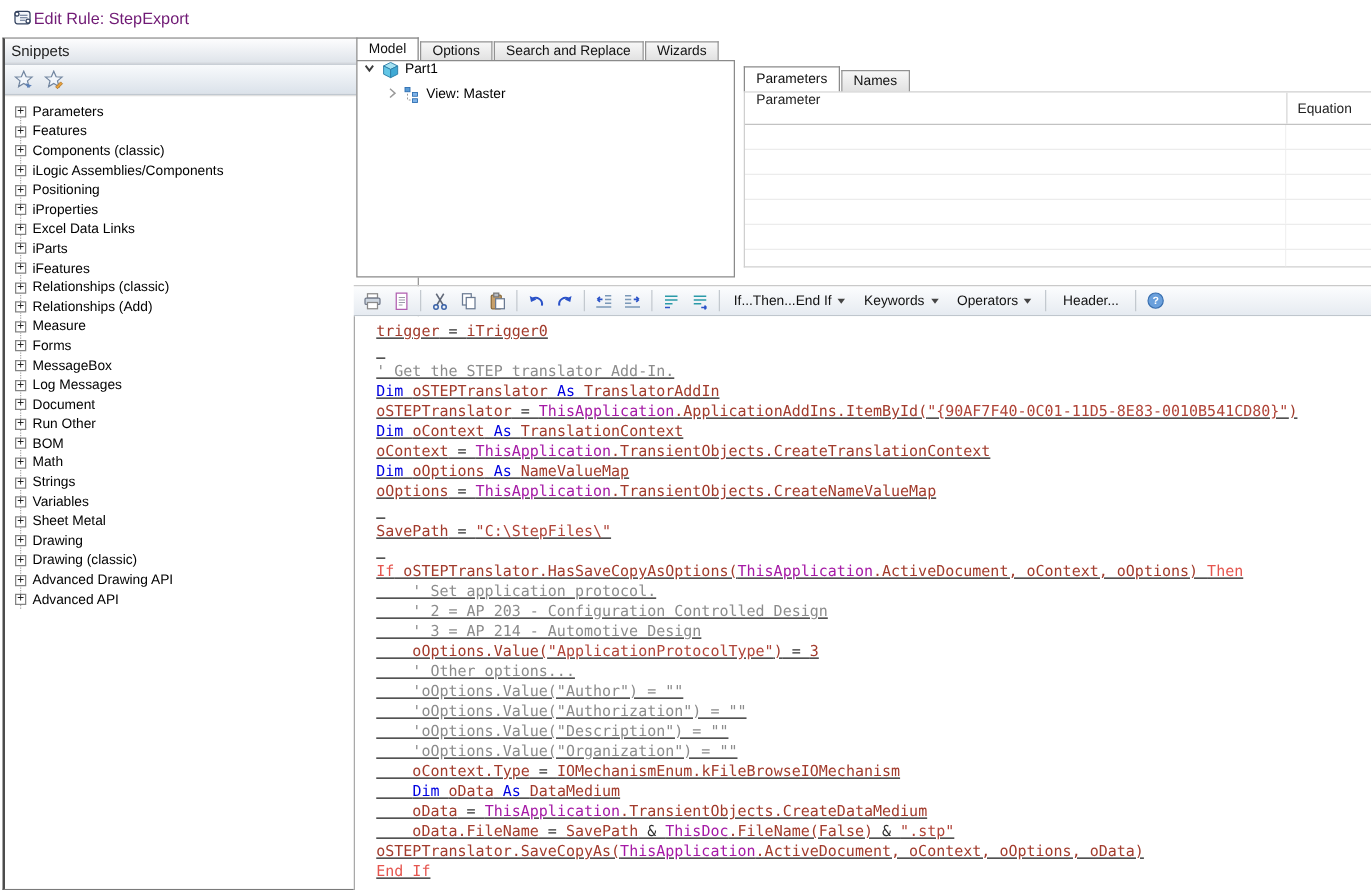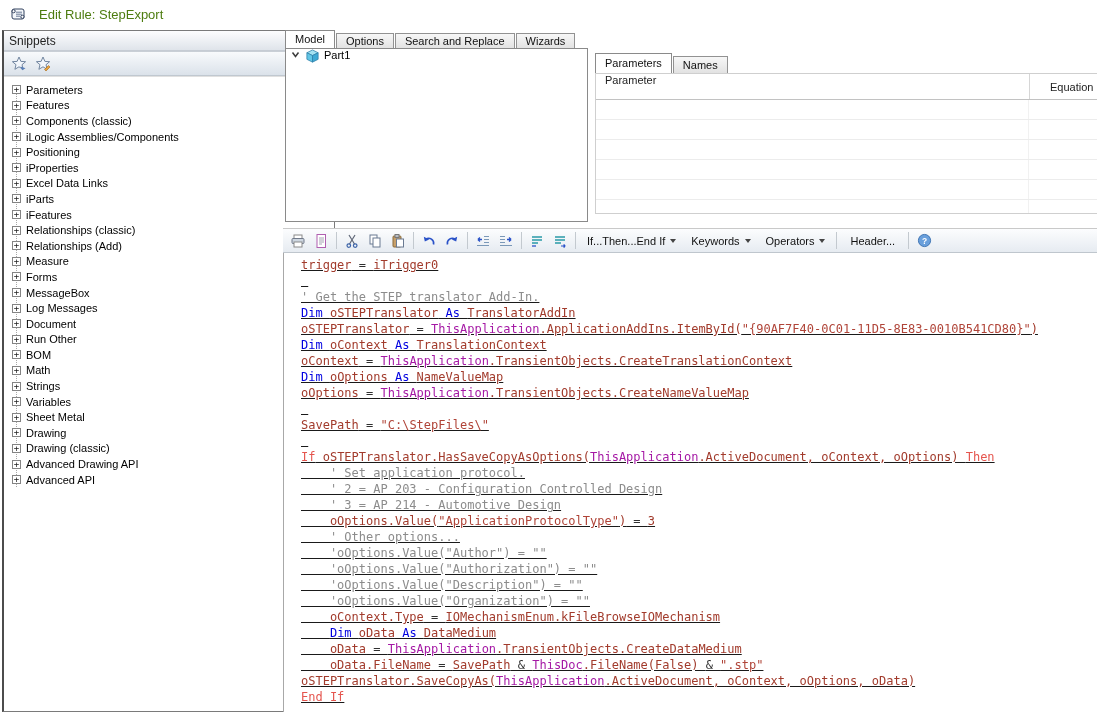"Edit Rule: StepExport" .title-text { color: #4d7c0f -> #701a75; margin-left: 12px -> 0 }
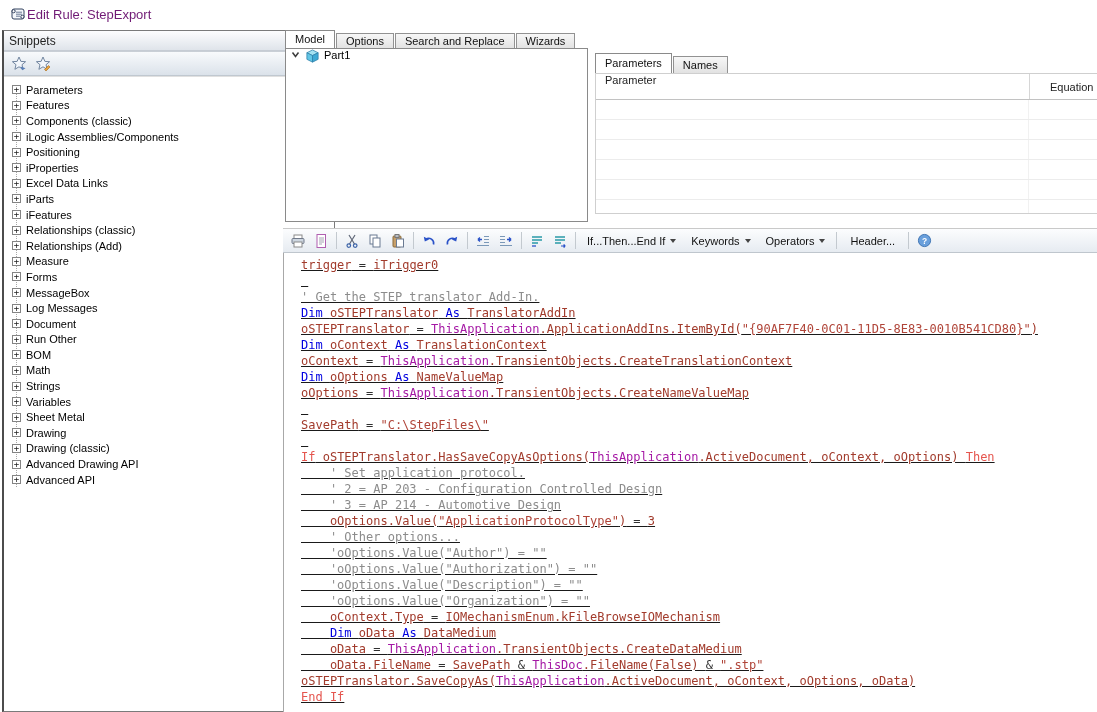"View: Master" div.mrow { html: none -> <div> <span> <svg> <path></path> </svg> </span> <span> <svg> <path></path> <rect></rect> <rect></rect> <rect></rect> </svg> </span> <span>View: Master</span> </div> }
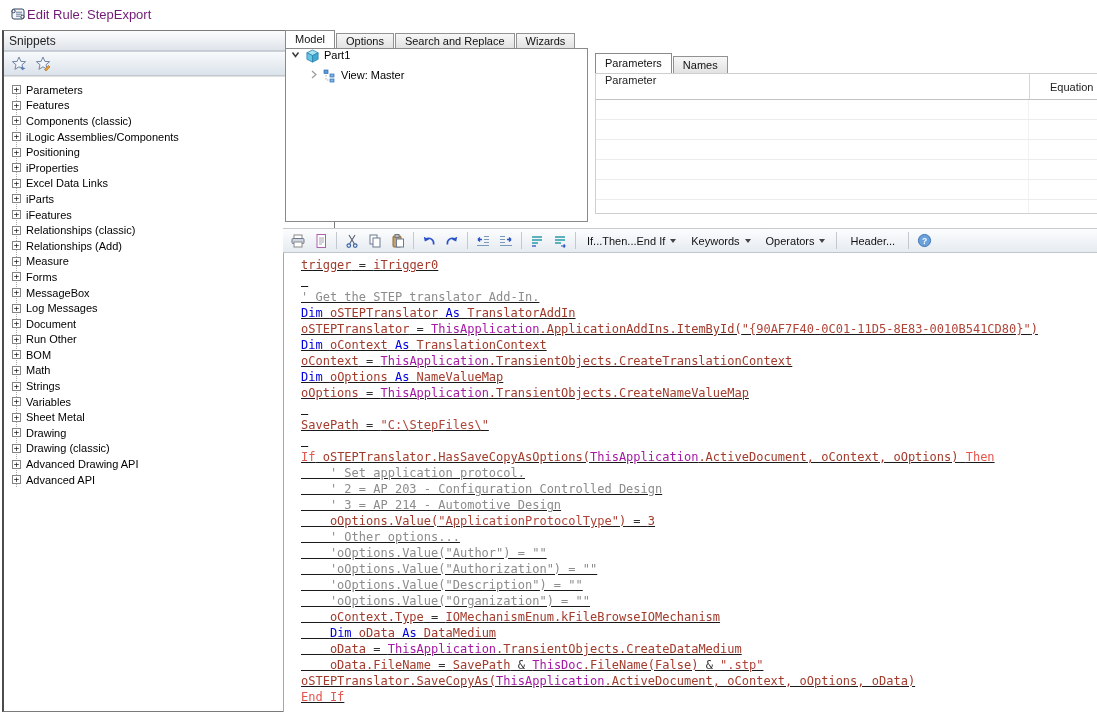"Equation" .phc2 { padding-left: 20px -> 8px }
